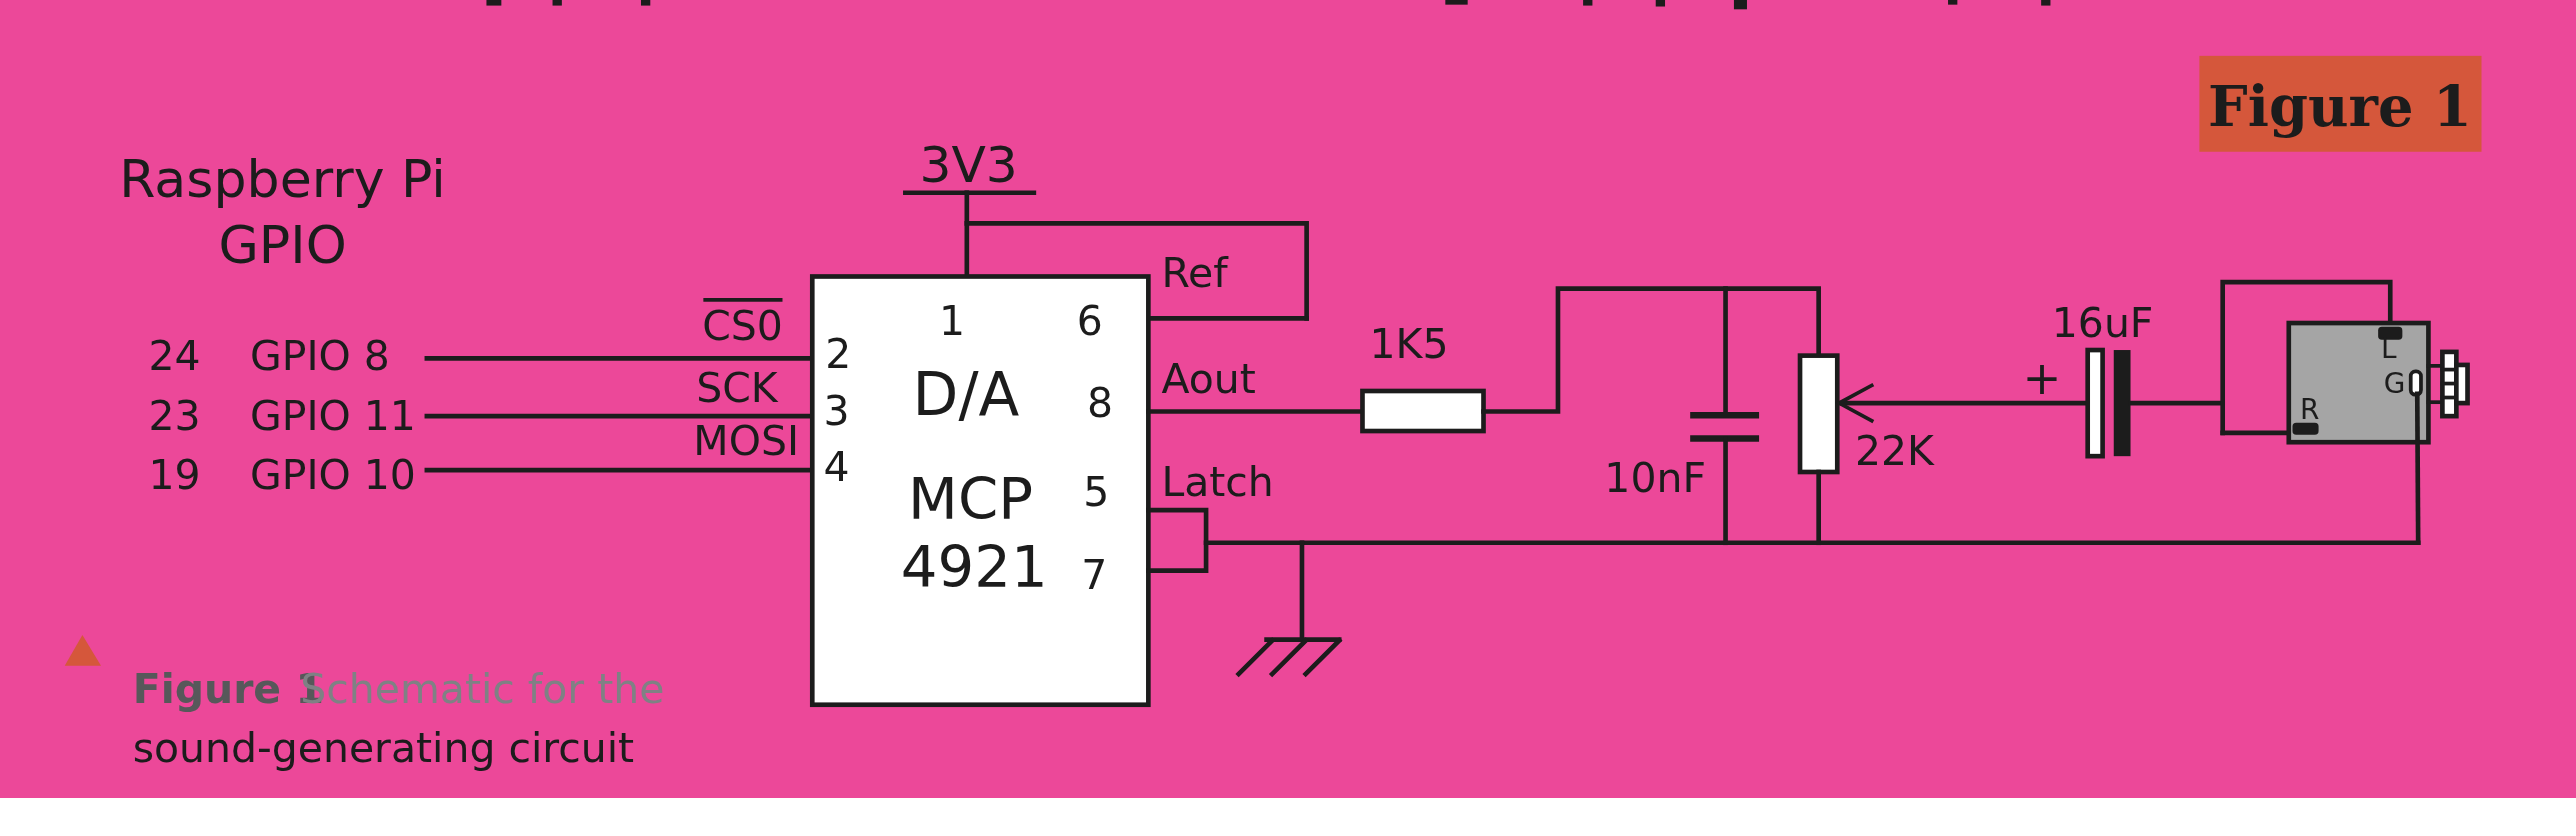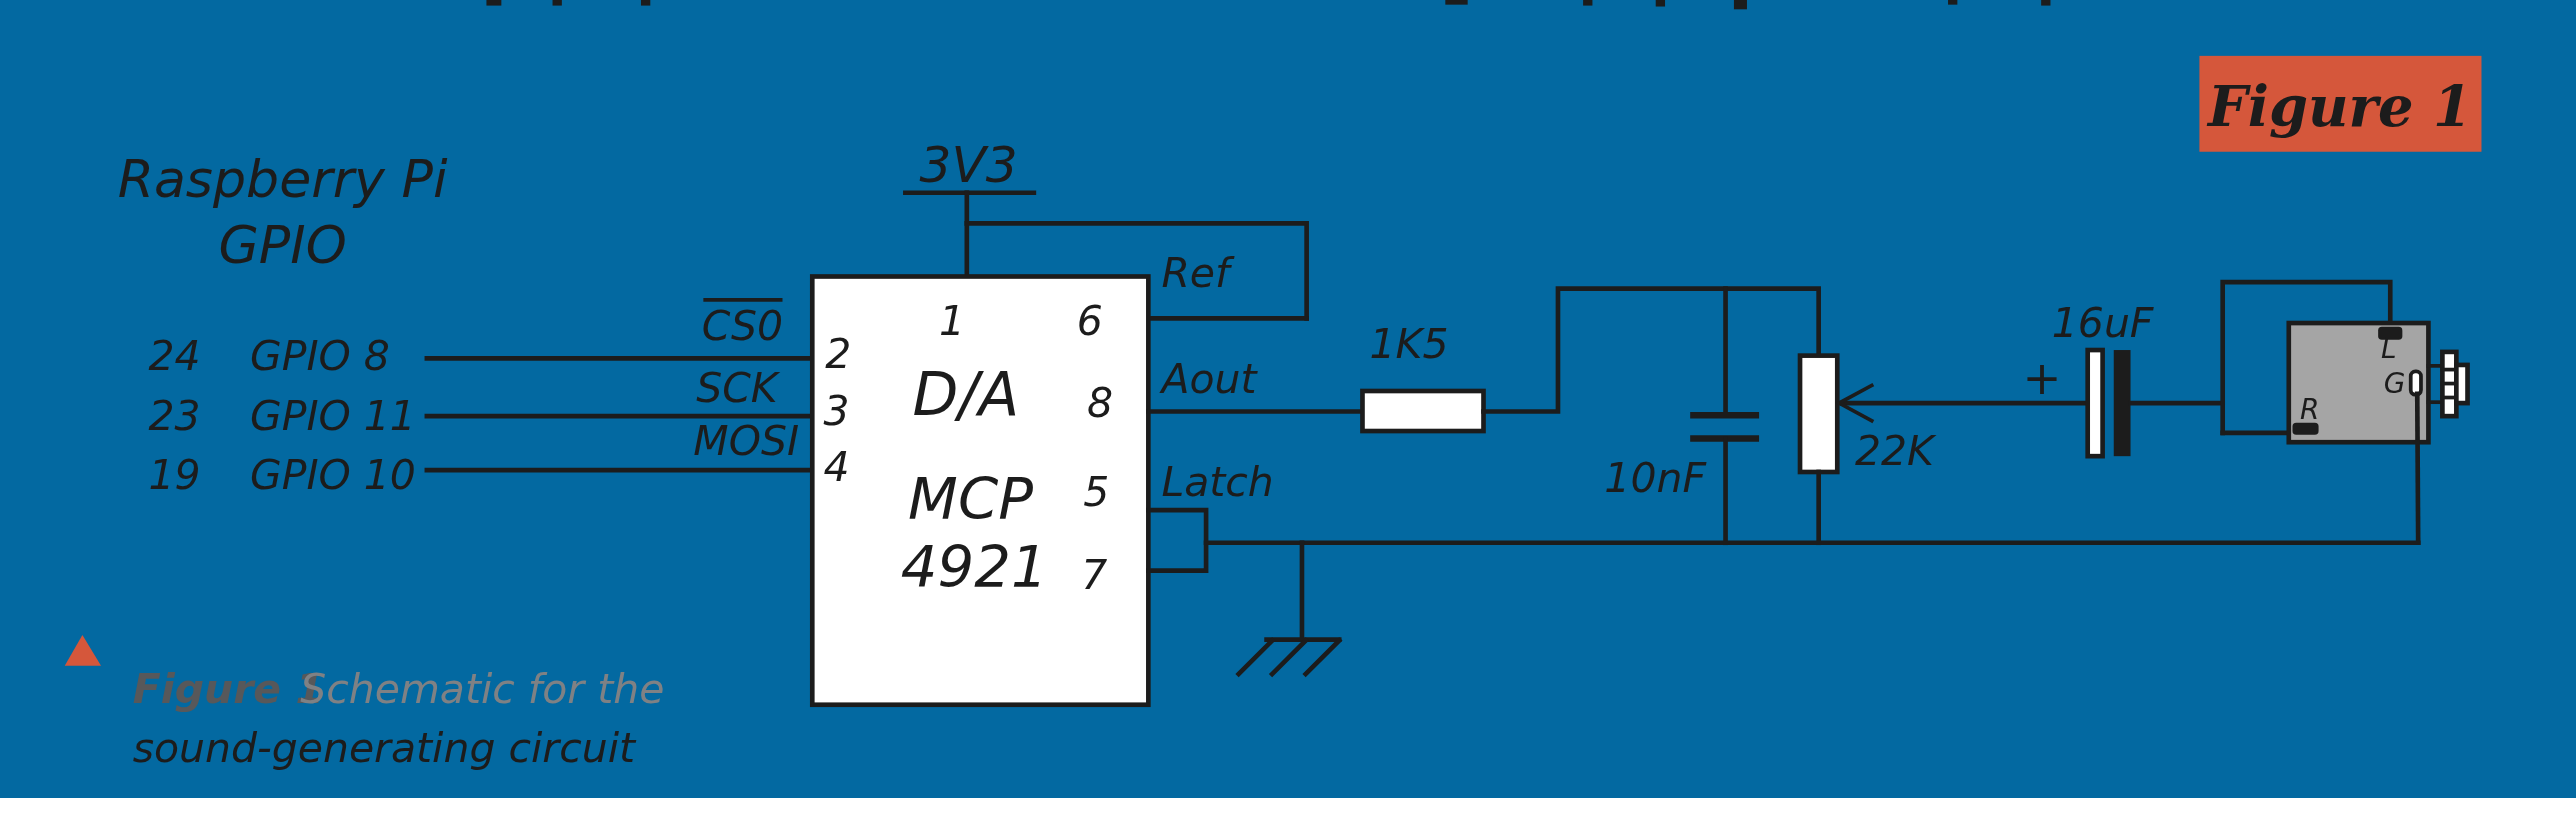"Figure 1" .screenshot { background: #0369a1 -> #ec4899; font-style: italic -> none }
